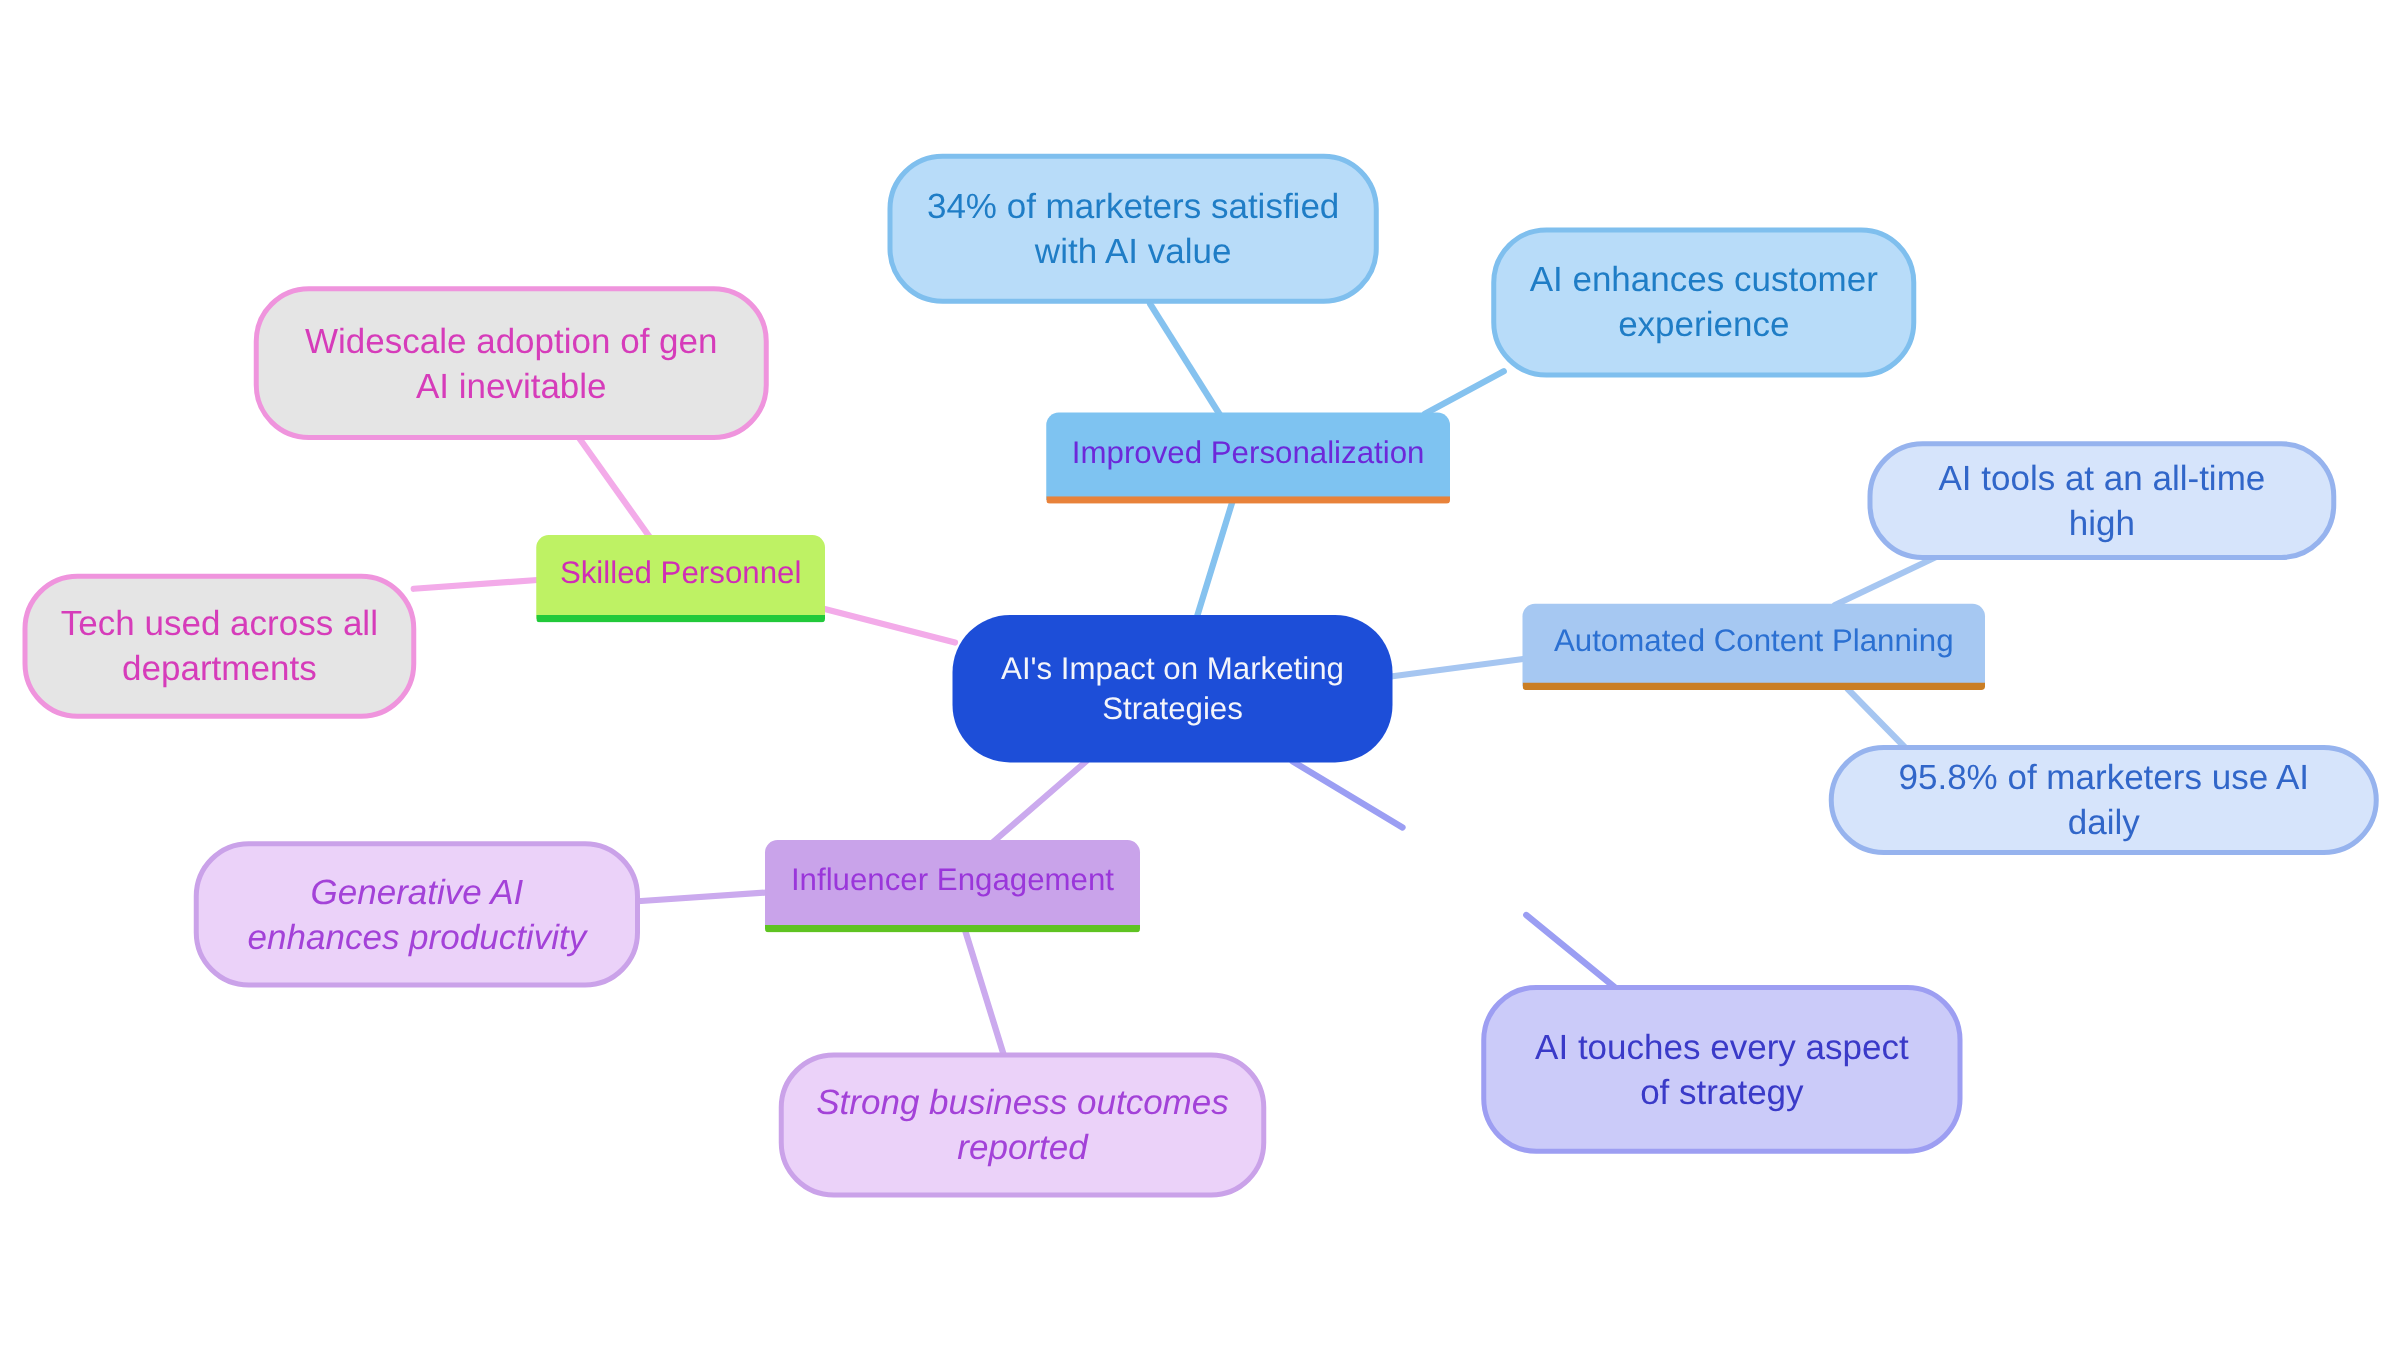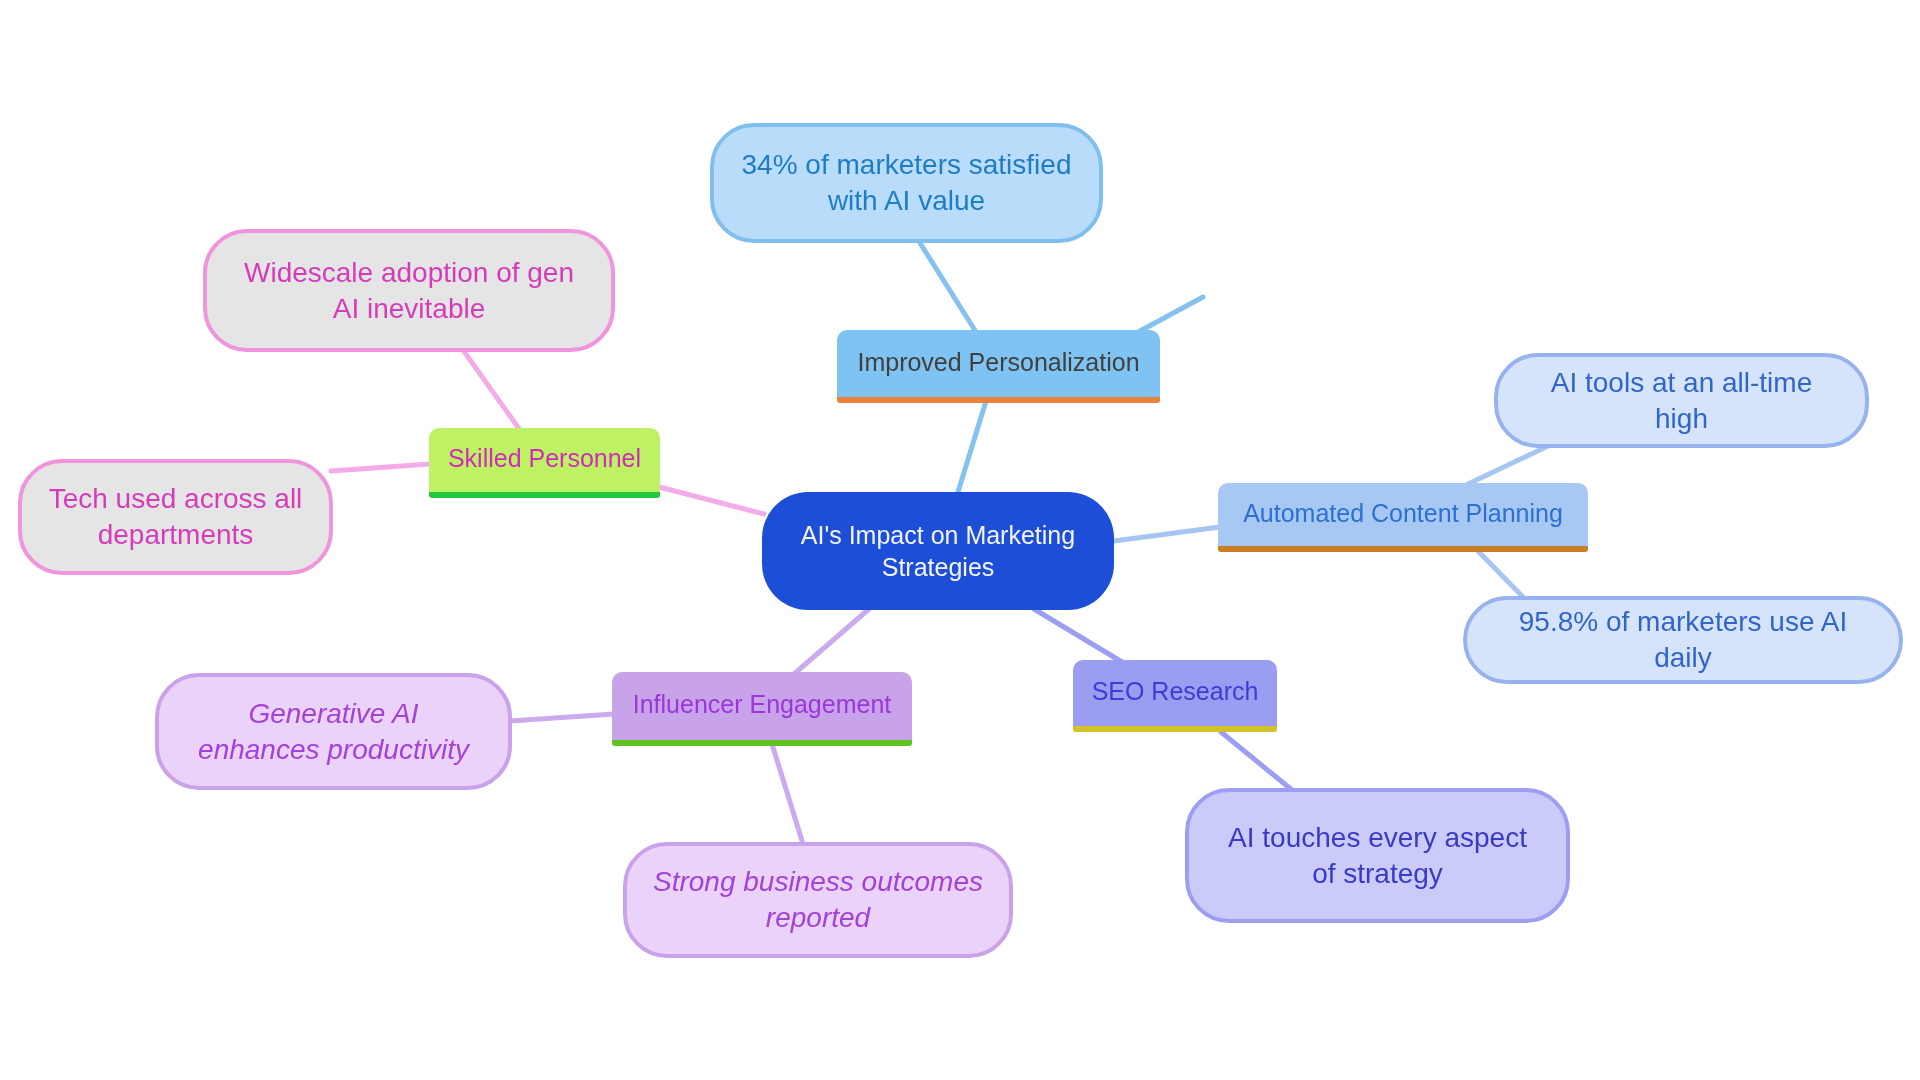"AI enhances customer experience" div.node { html: none -> <div> <span>AI enhances customer experience</span> </div> }
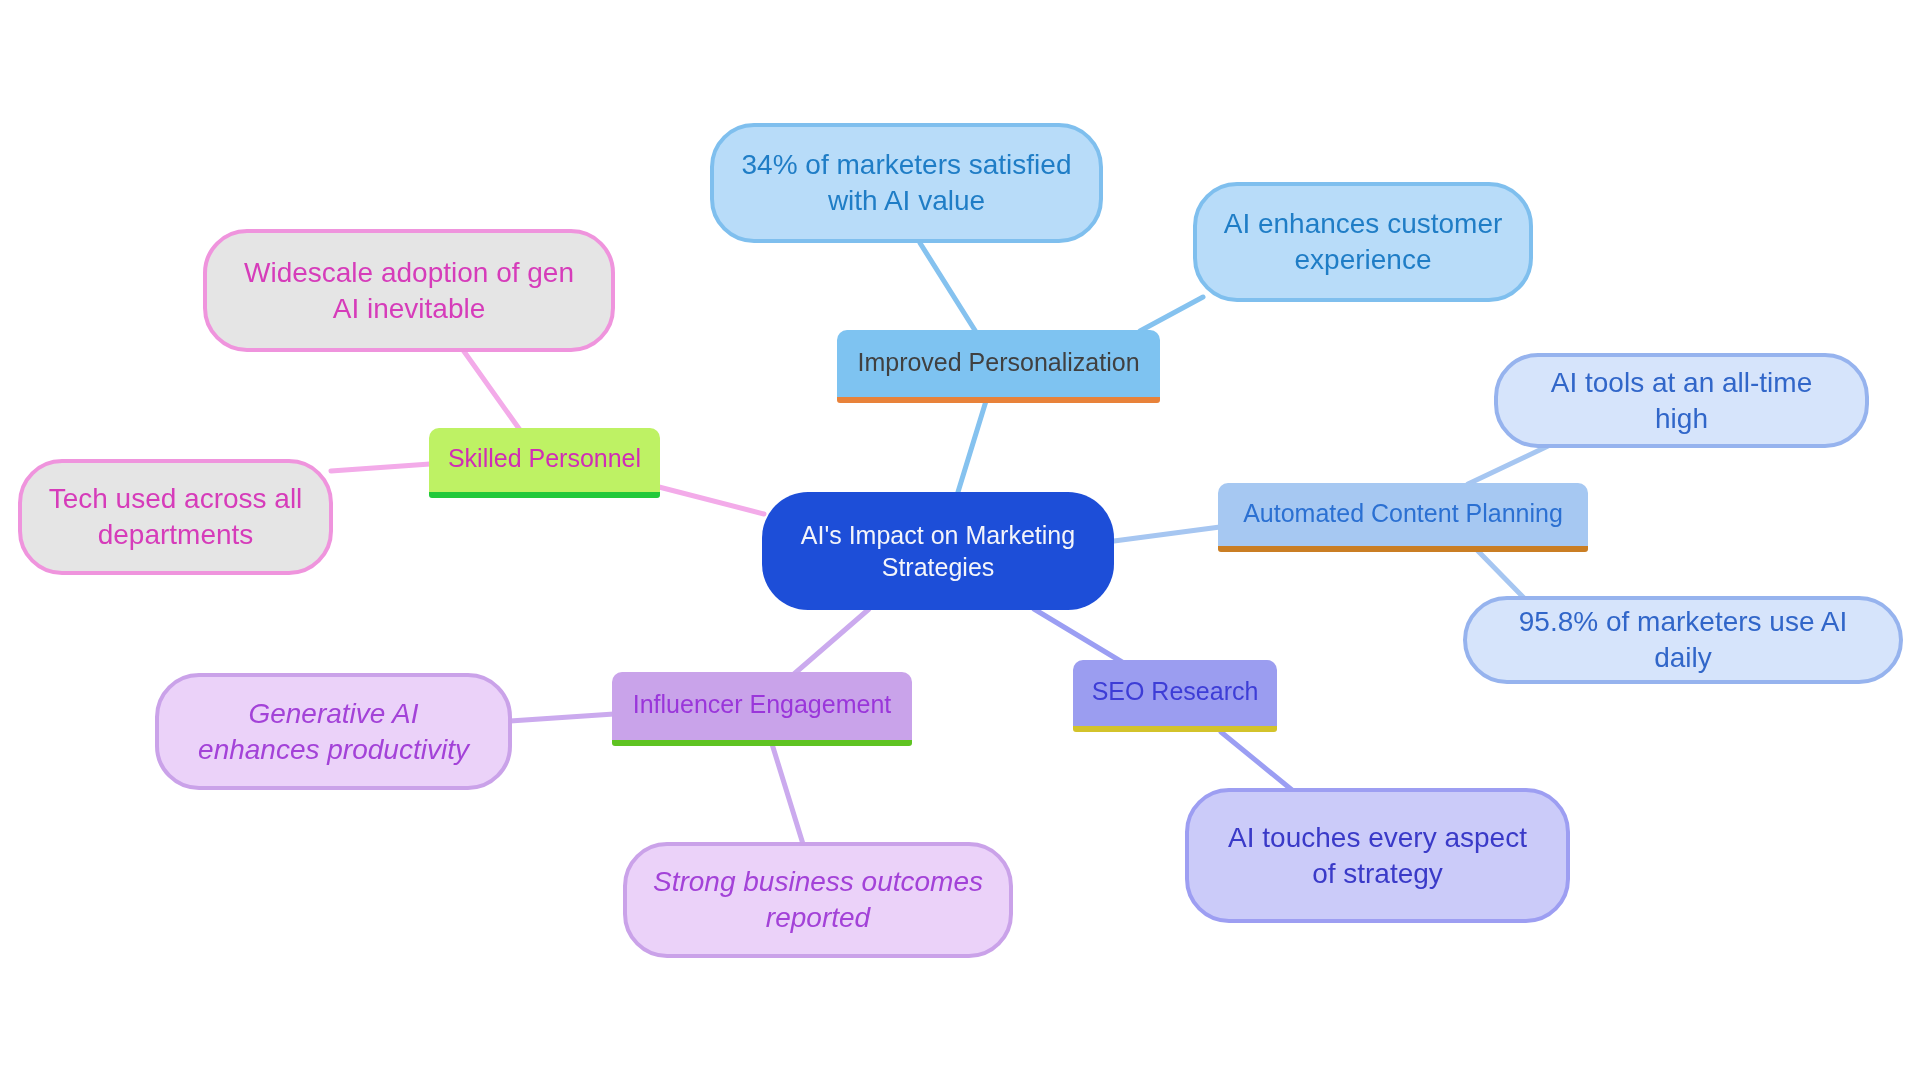"Improved Personalization" .branch.b-personalization { color: #404040 -> #6d28d9 }
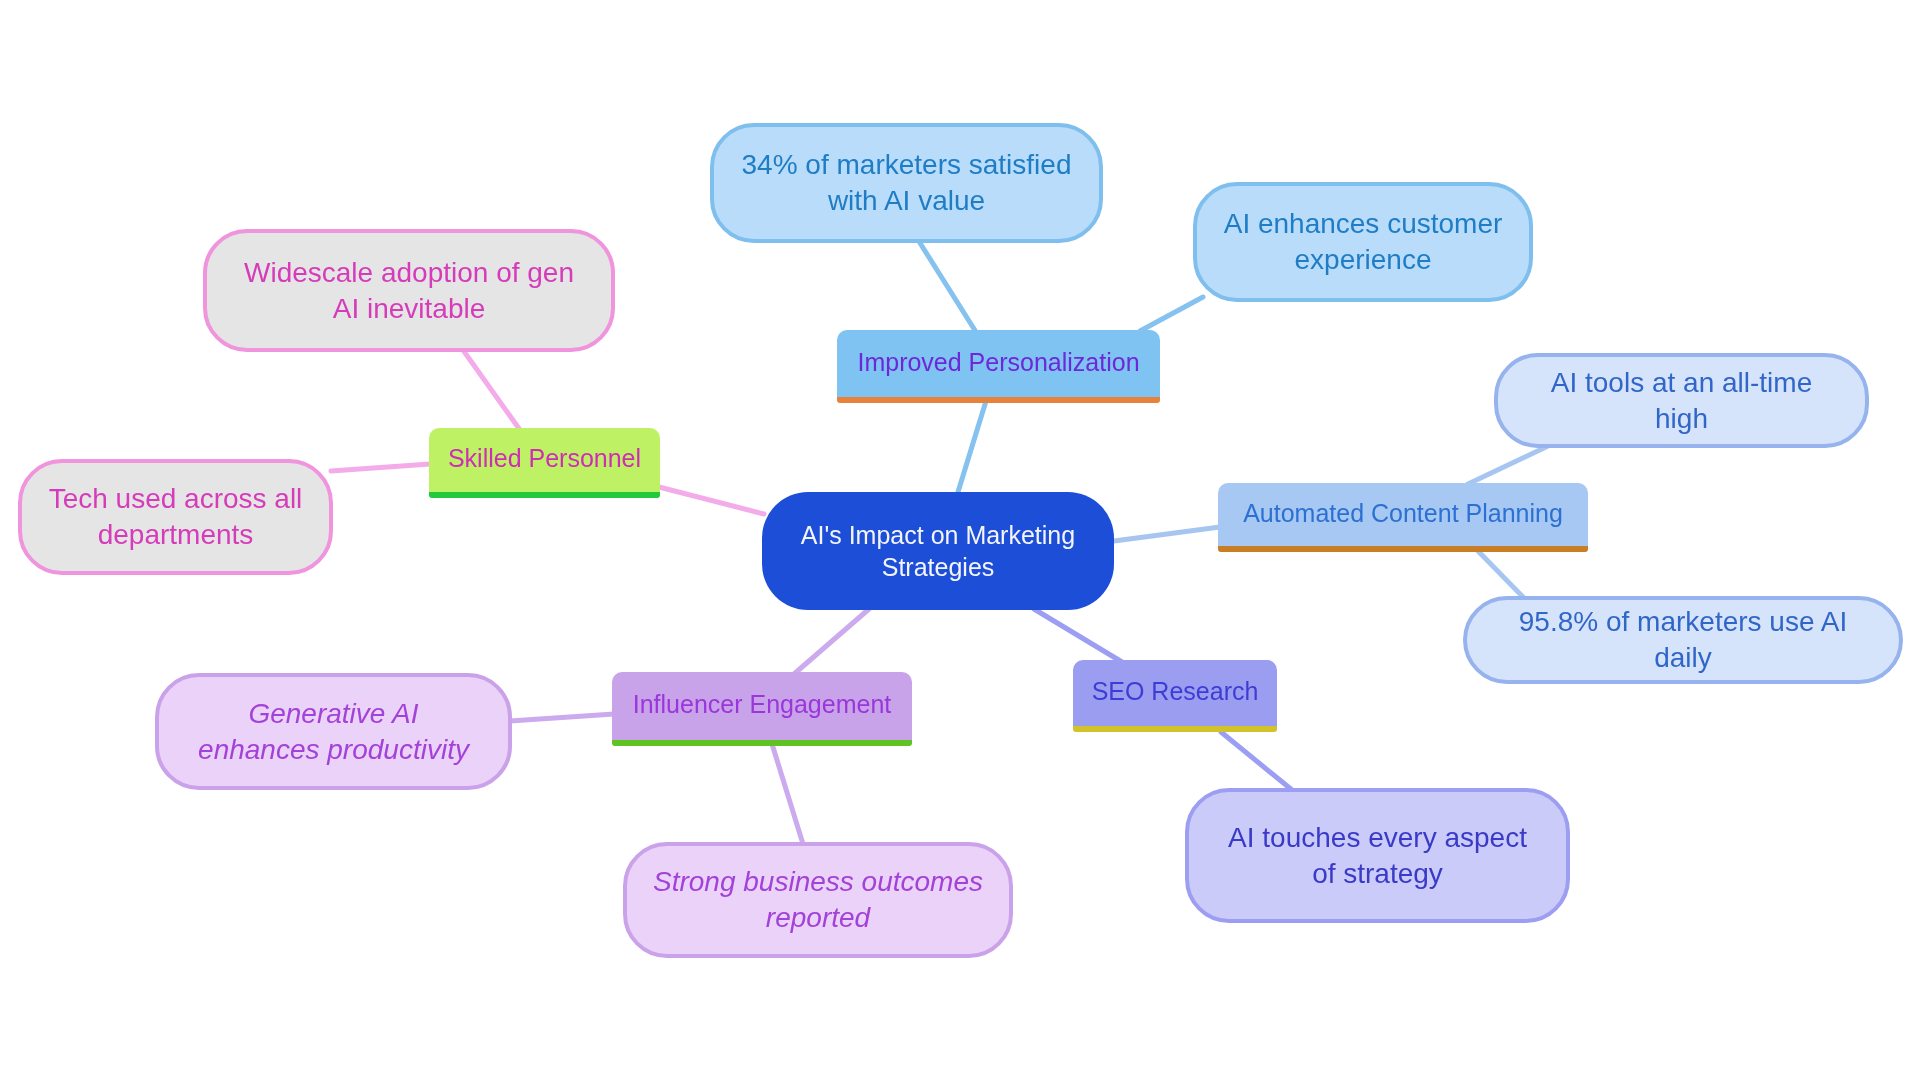"SEO Research" div.node { html: <div> <span>SEO Research</span> </div> -> none }
